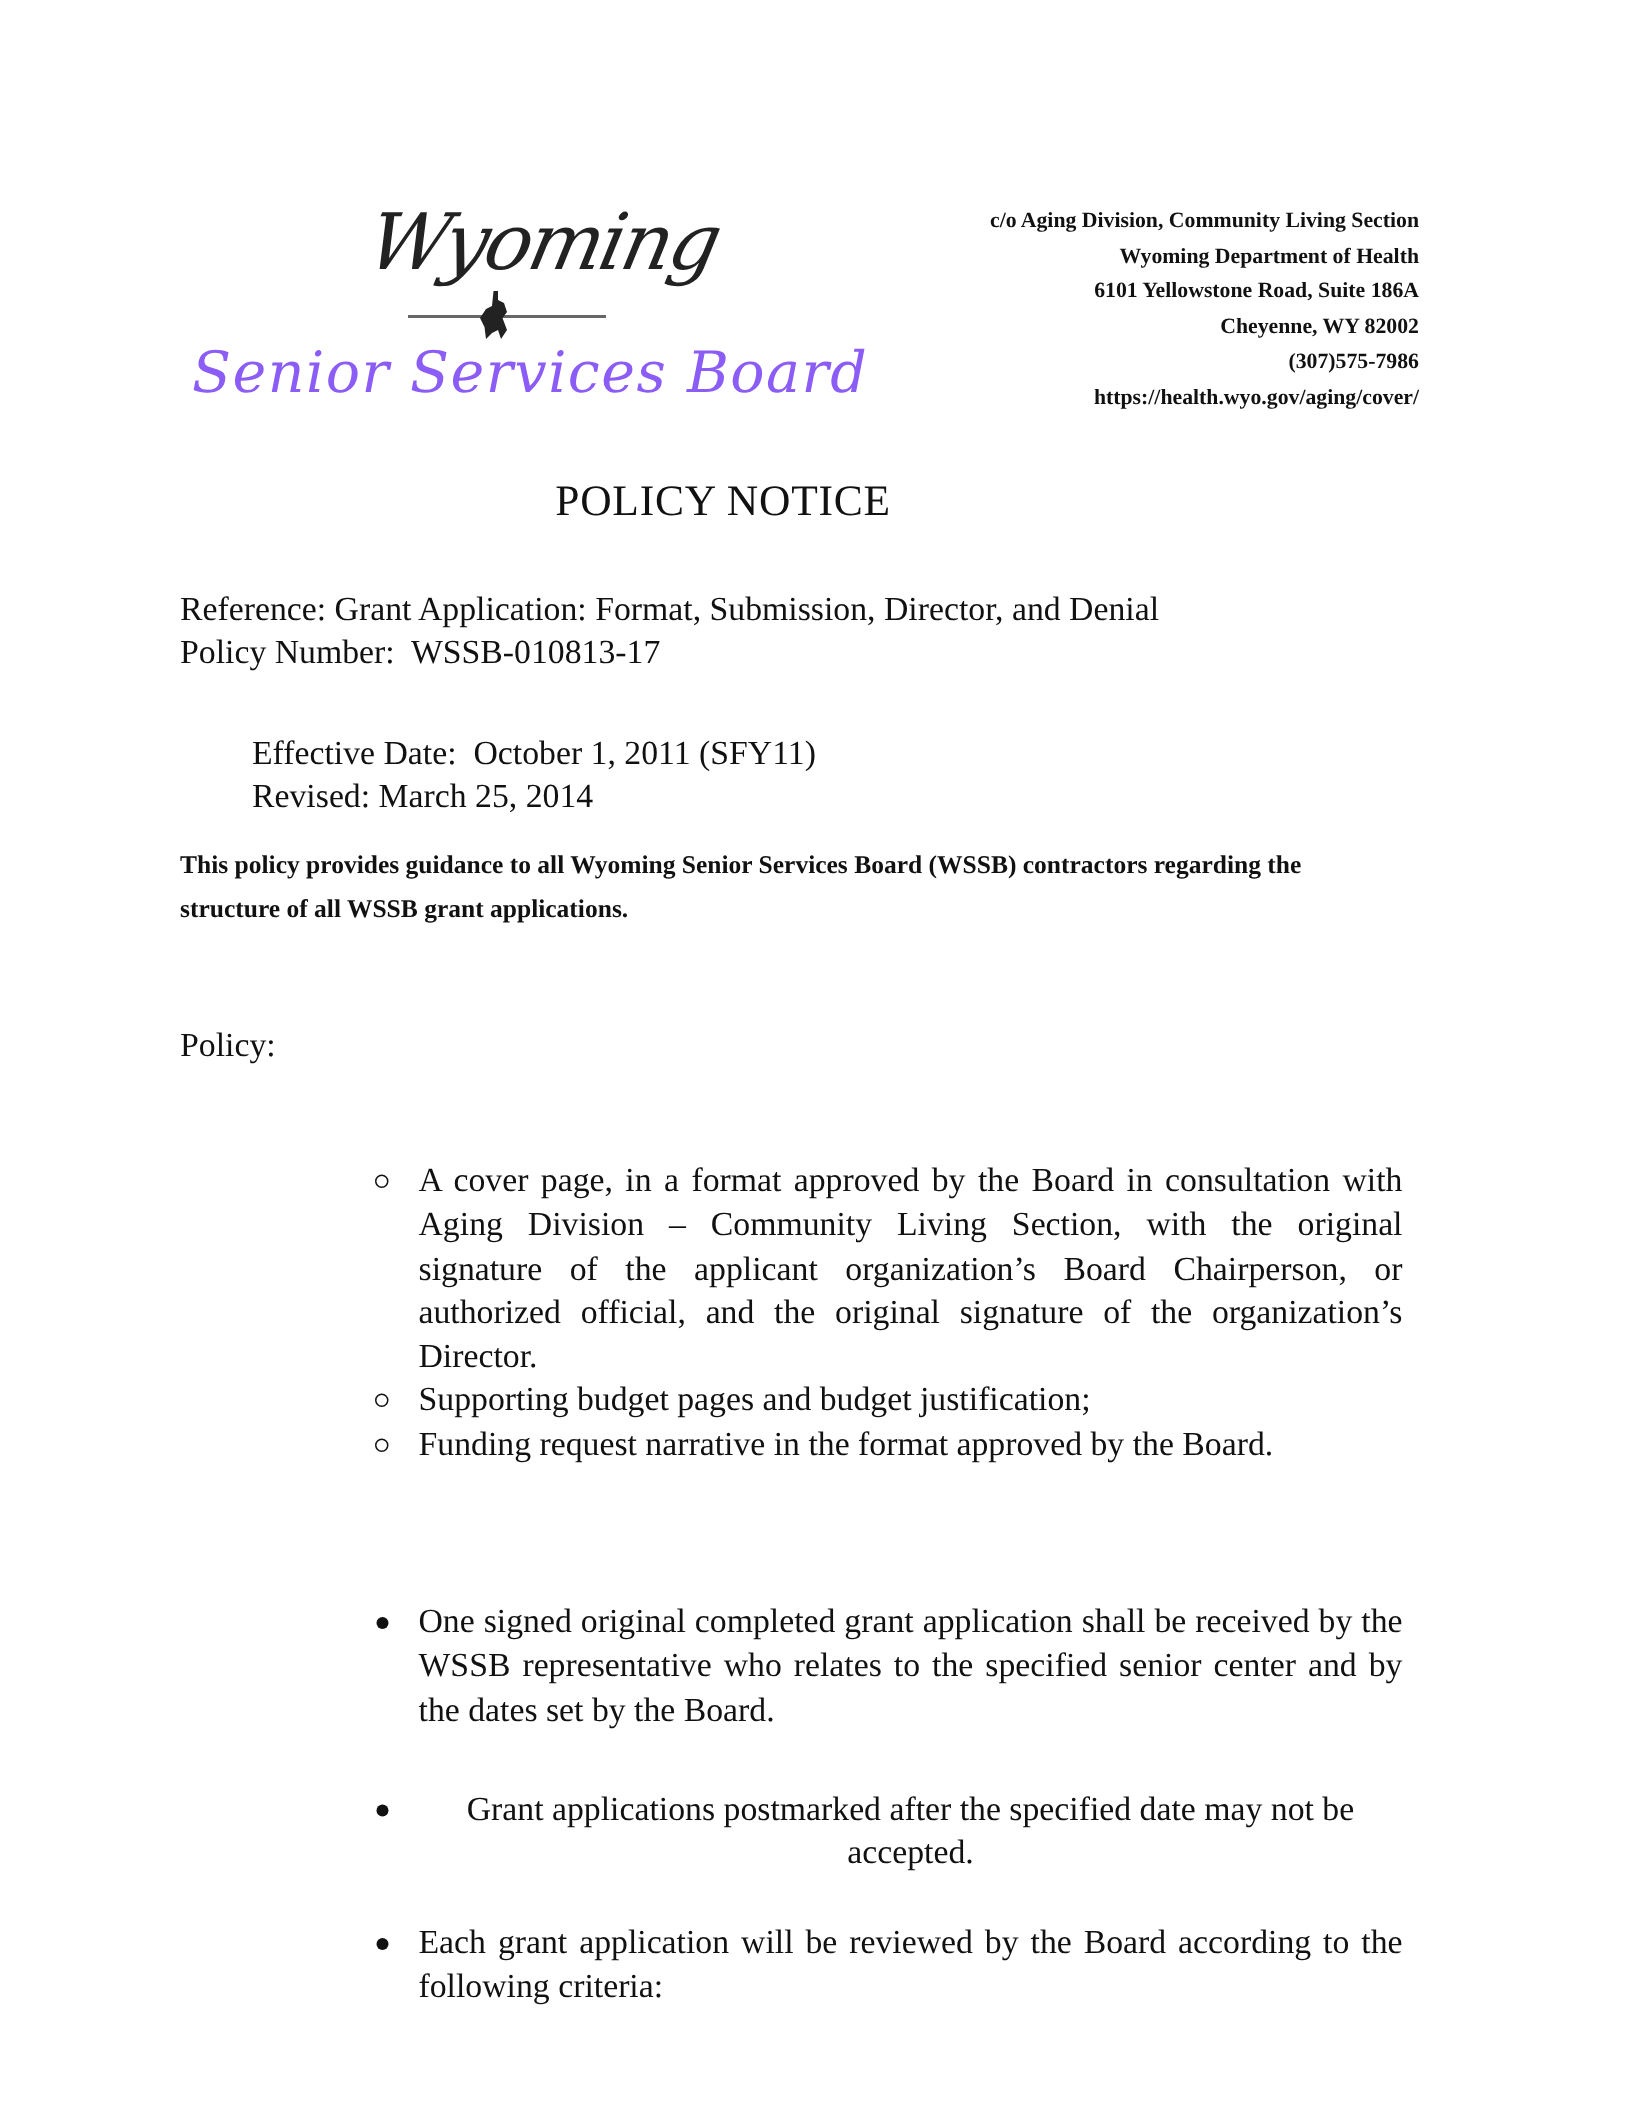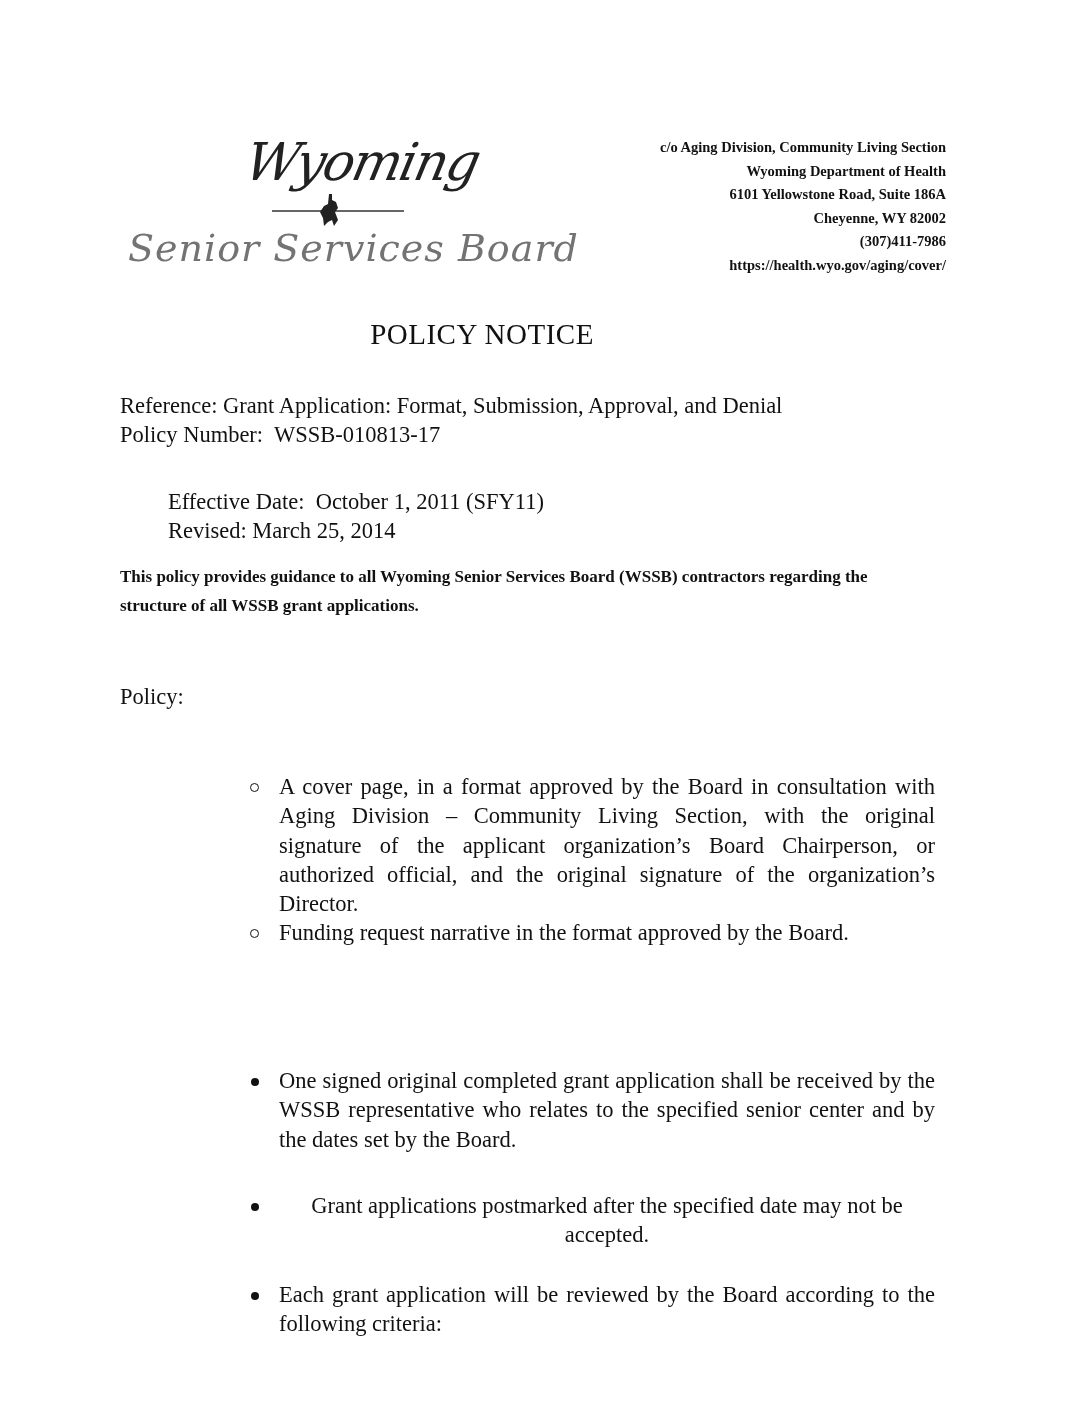"Senior Services Board" .logo-sub { color: #737373 -> #8b5cf6 }
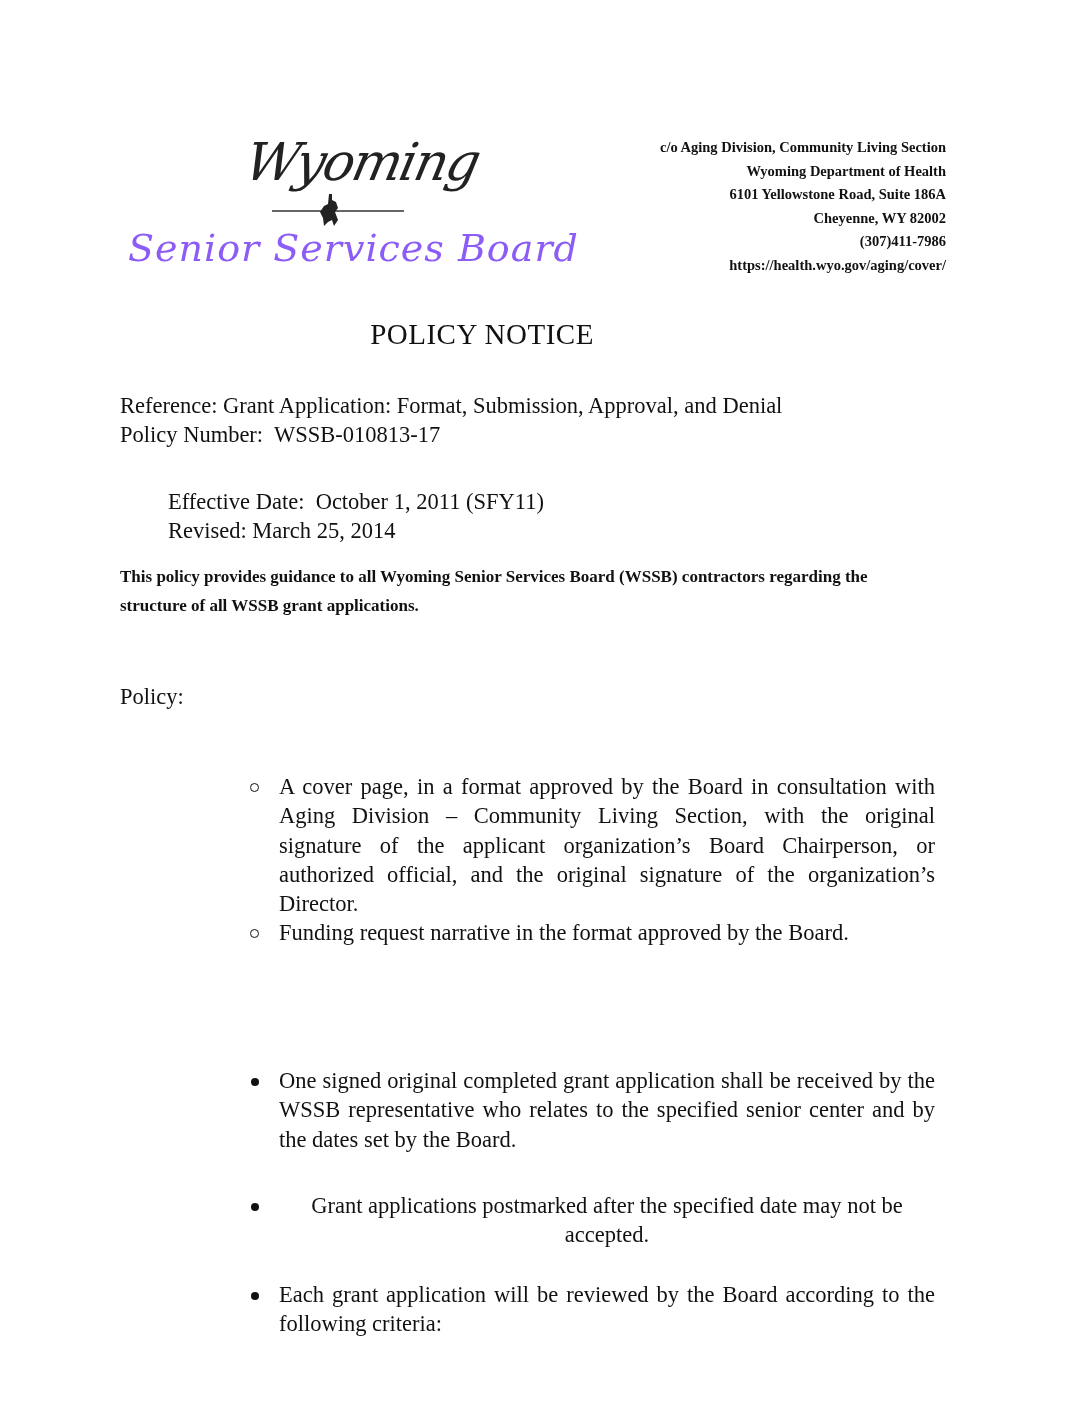"(307)411-7986" div { text: 411-7986 -> 575-7986 }
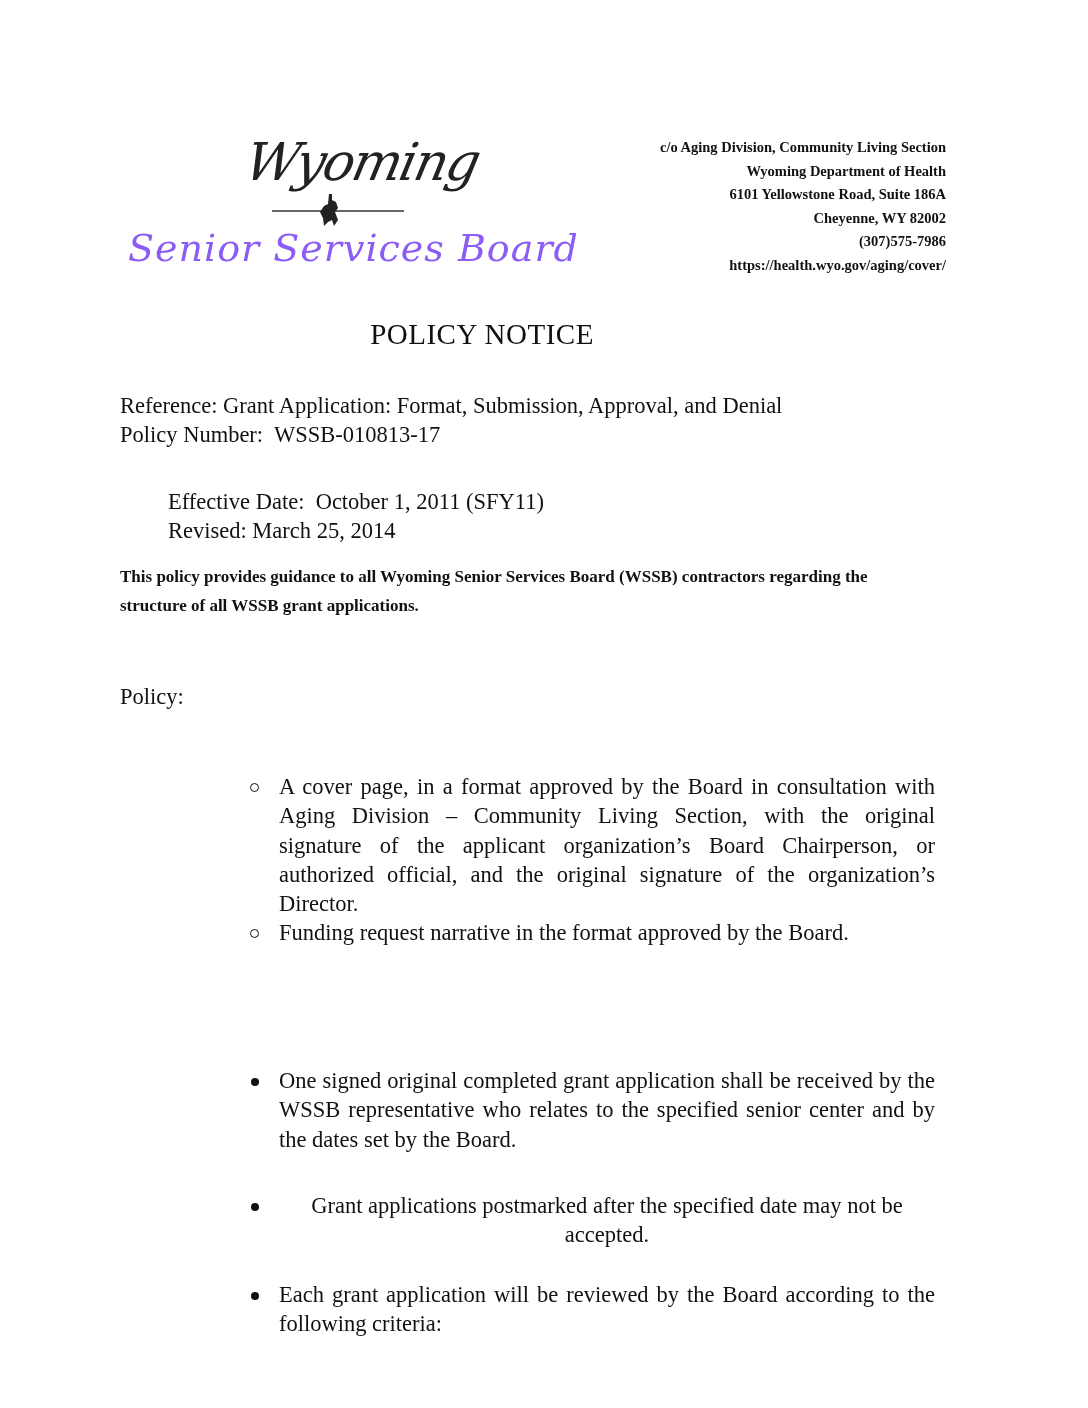"Reference: Grant Application: Format," div { text: Approval -> Director }
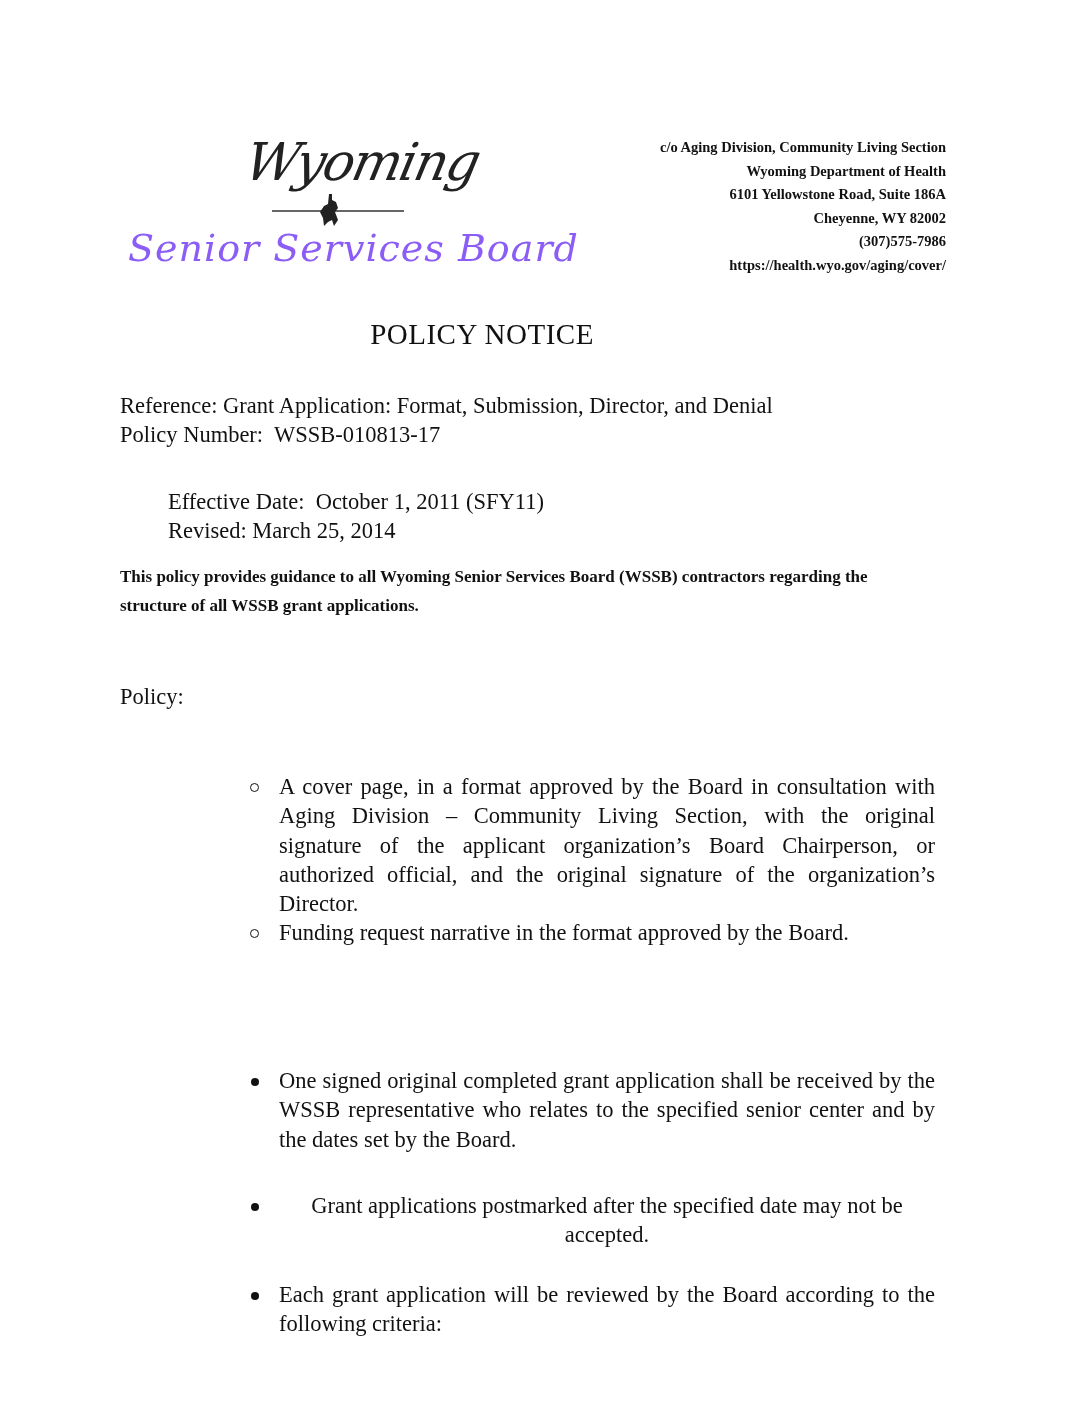"Supporting budget pages and budget" div.sub { html: none -> <div> <span></span> <span>Supporting budget pages and budget justification;</span> </div> }
